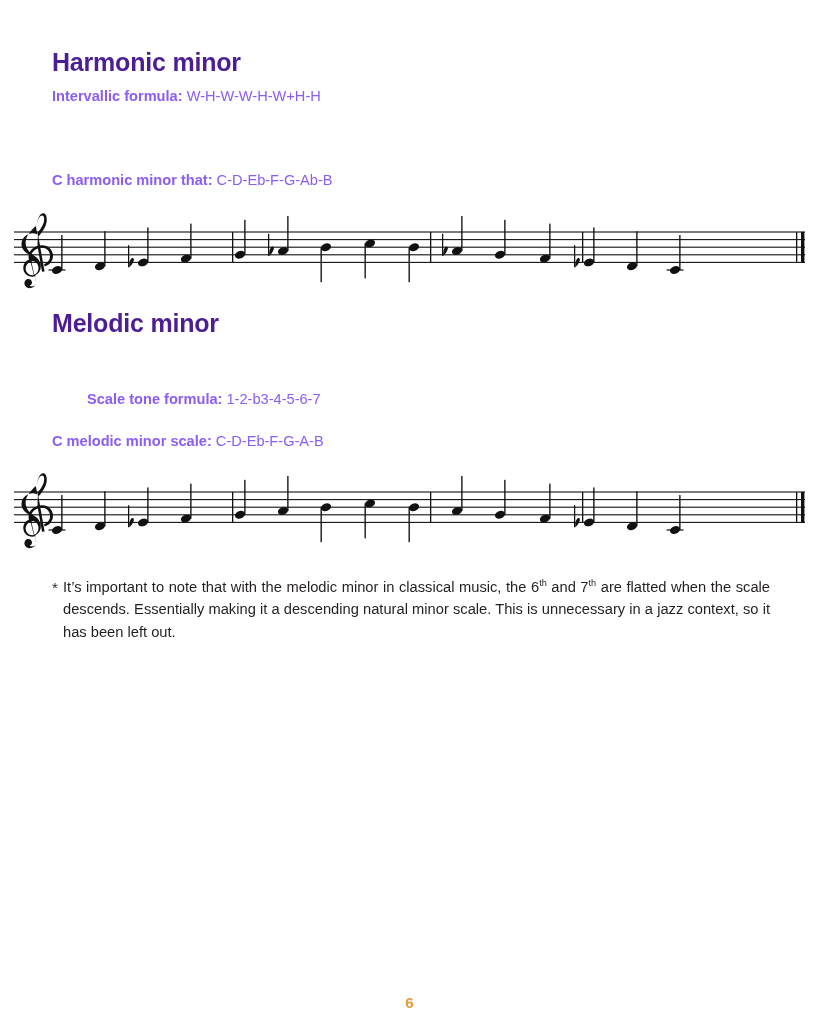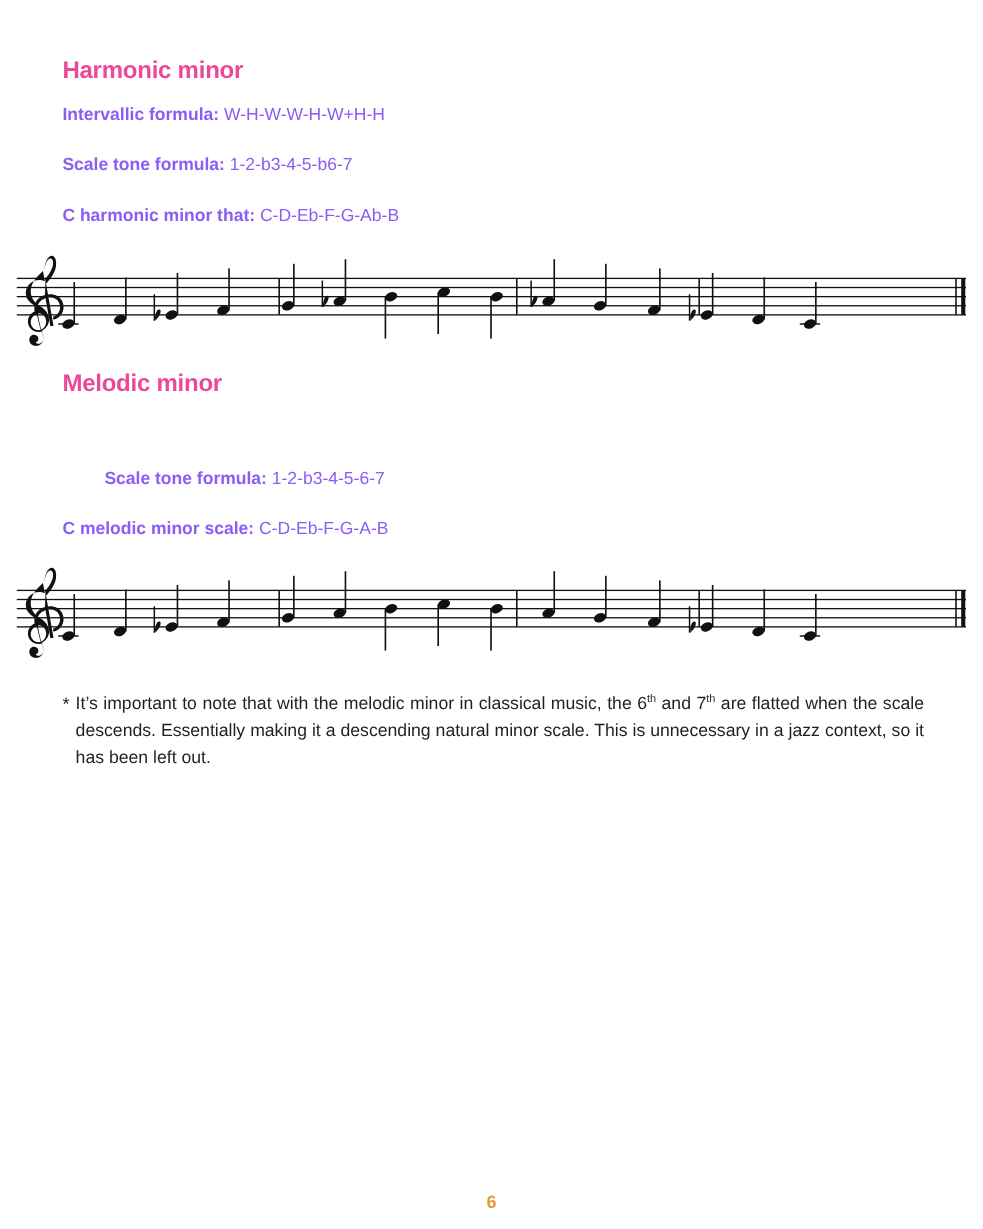"Harmonic minor" .section-heading { color: #ec4899 -> #4c1d95; font-size: 20px -> 25px }
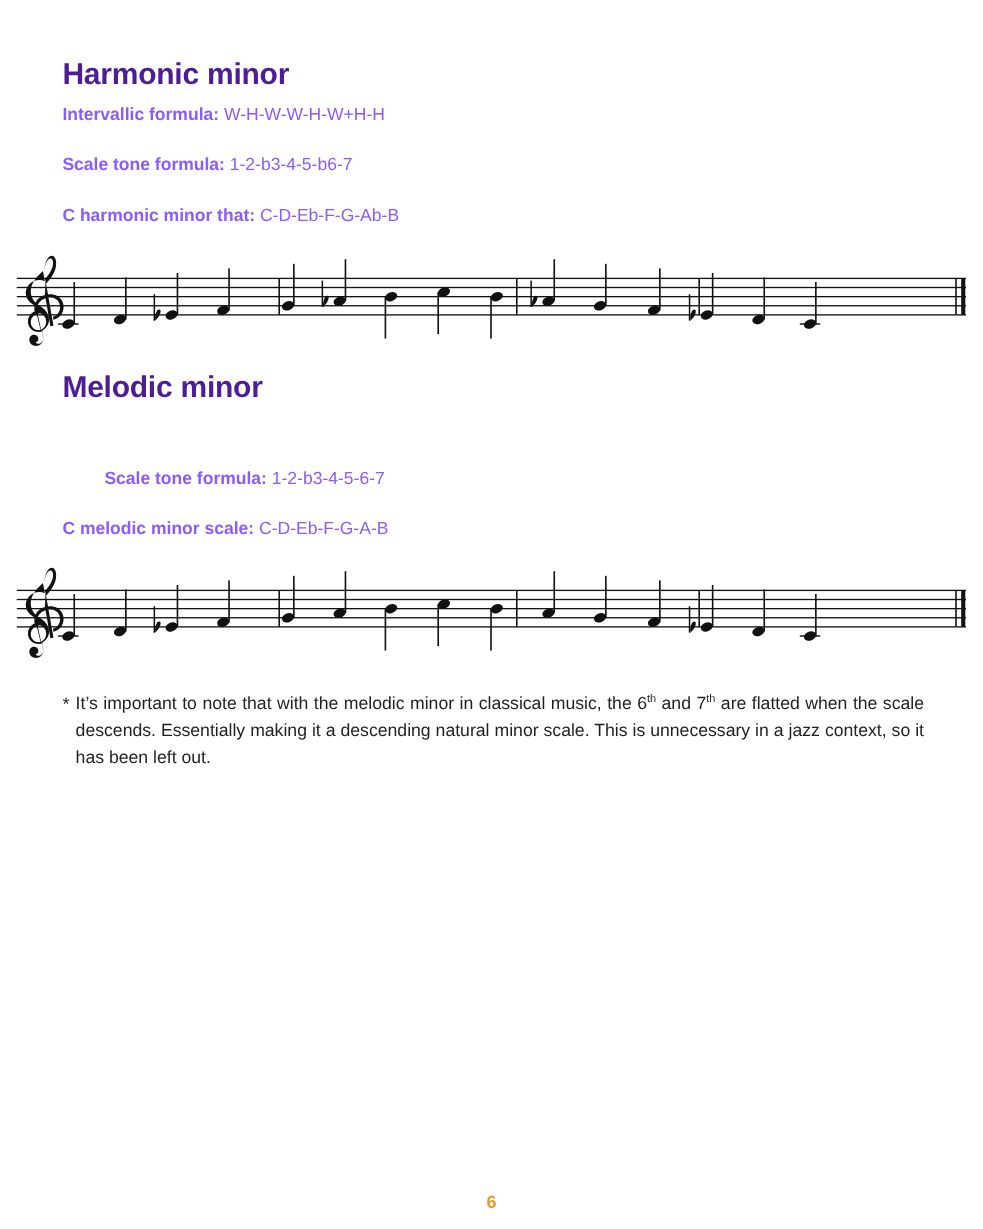"Scale tone formula: 1-2-b3-4-5-b6-7" div.formula-line { html: <div> <span>Scale tone formula:</span> <span>1-2-b3-4-5-b6-7</span> </div> -> none }
